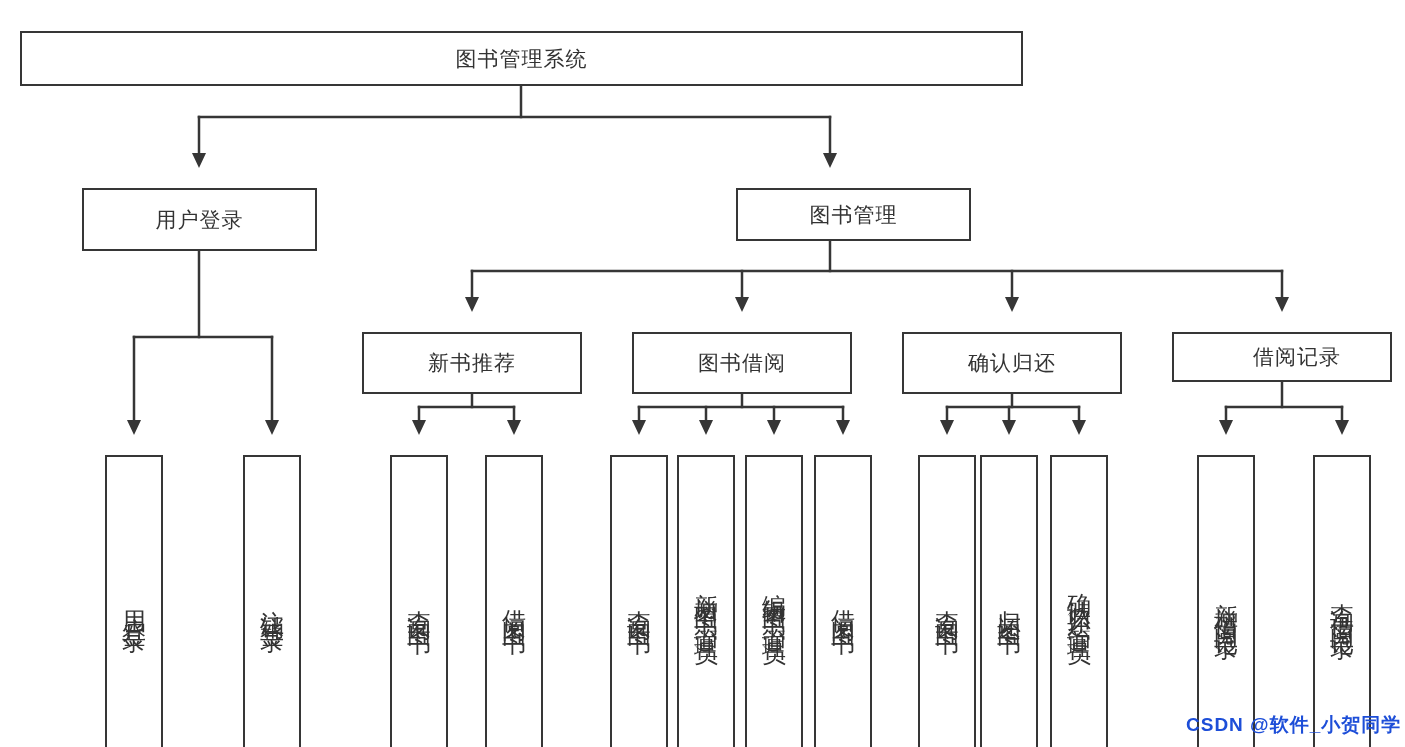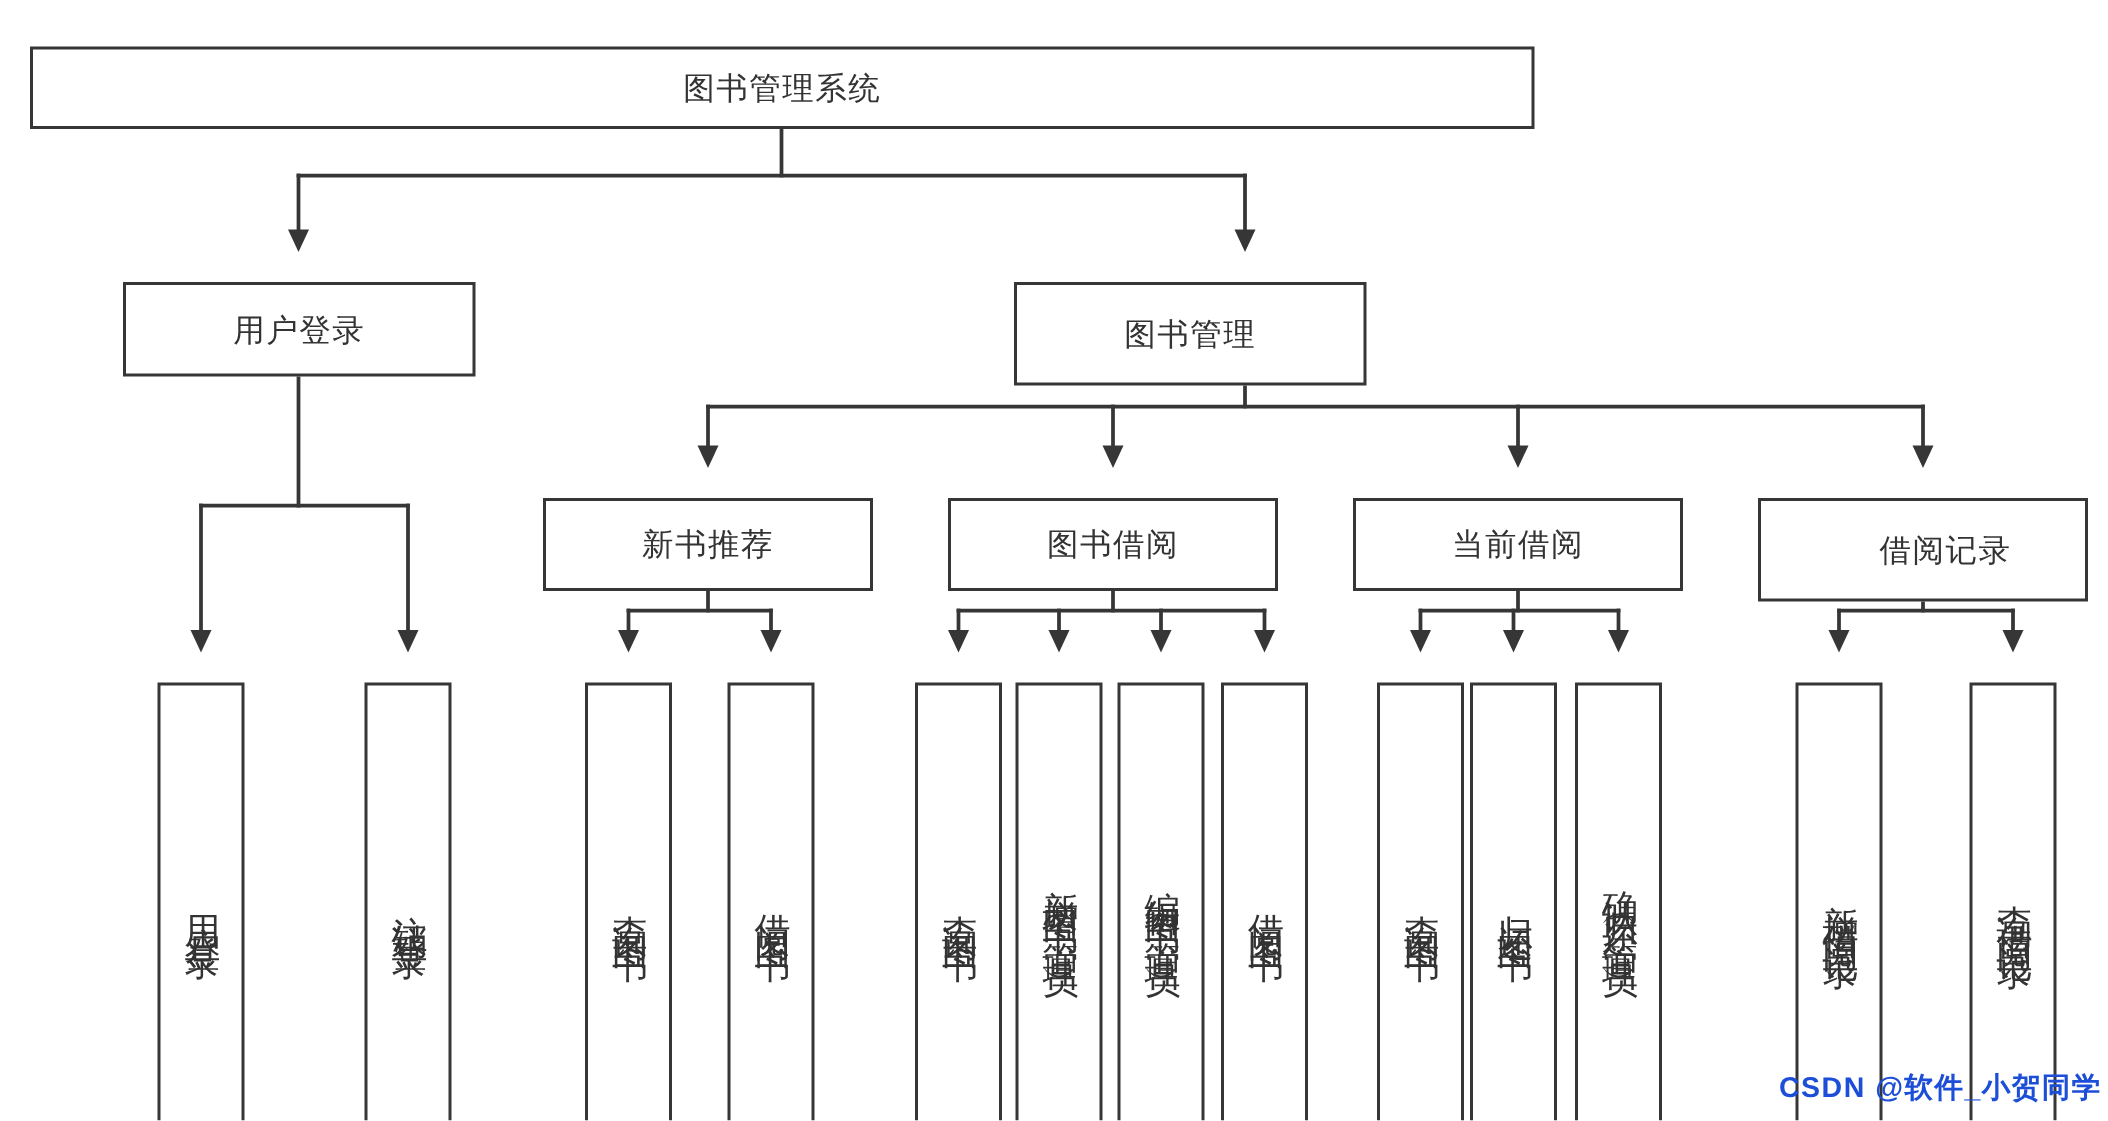"图书管理" div.node { height: 69px -> 53px; left: 676px -> 736px }
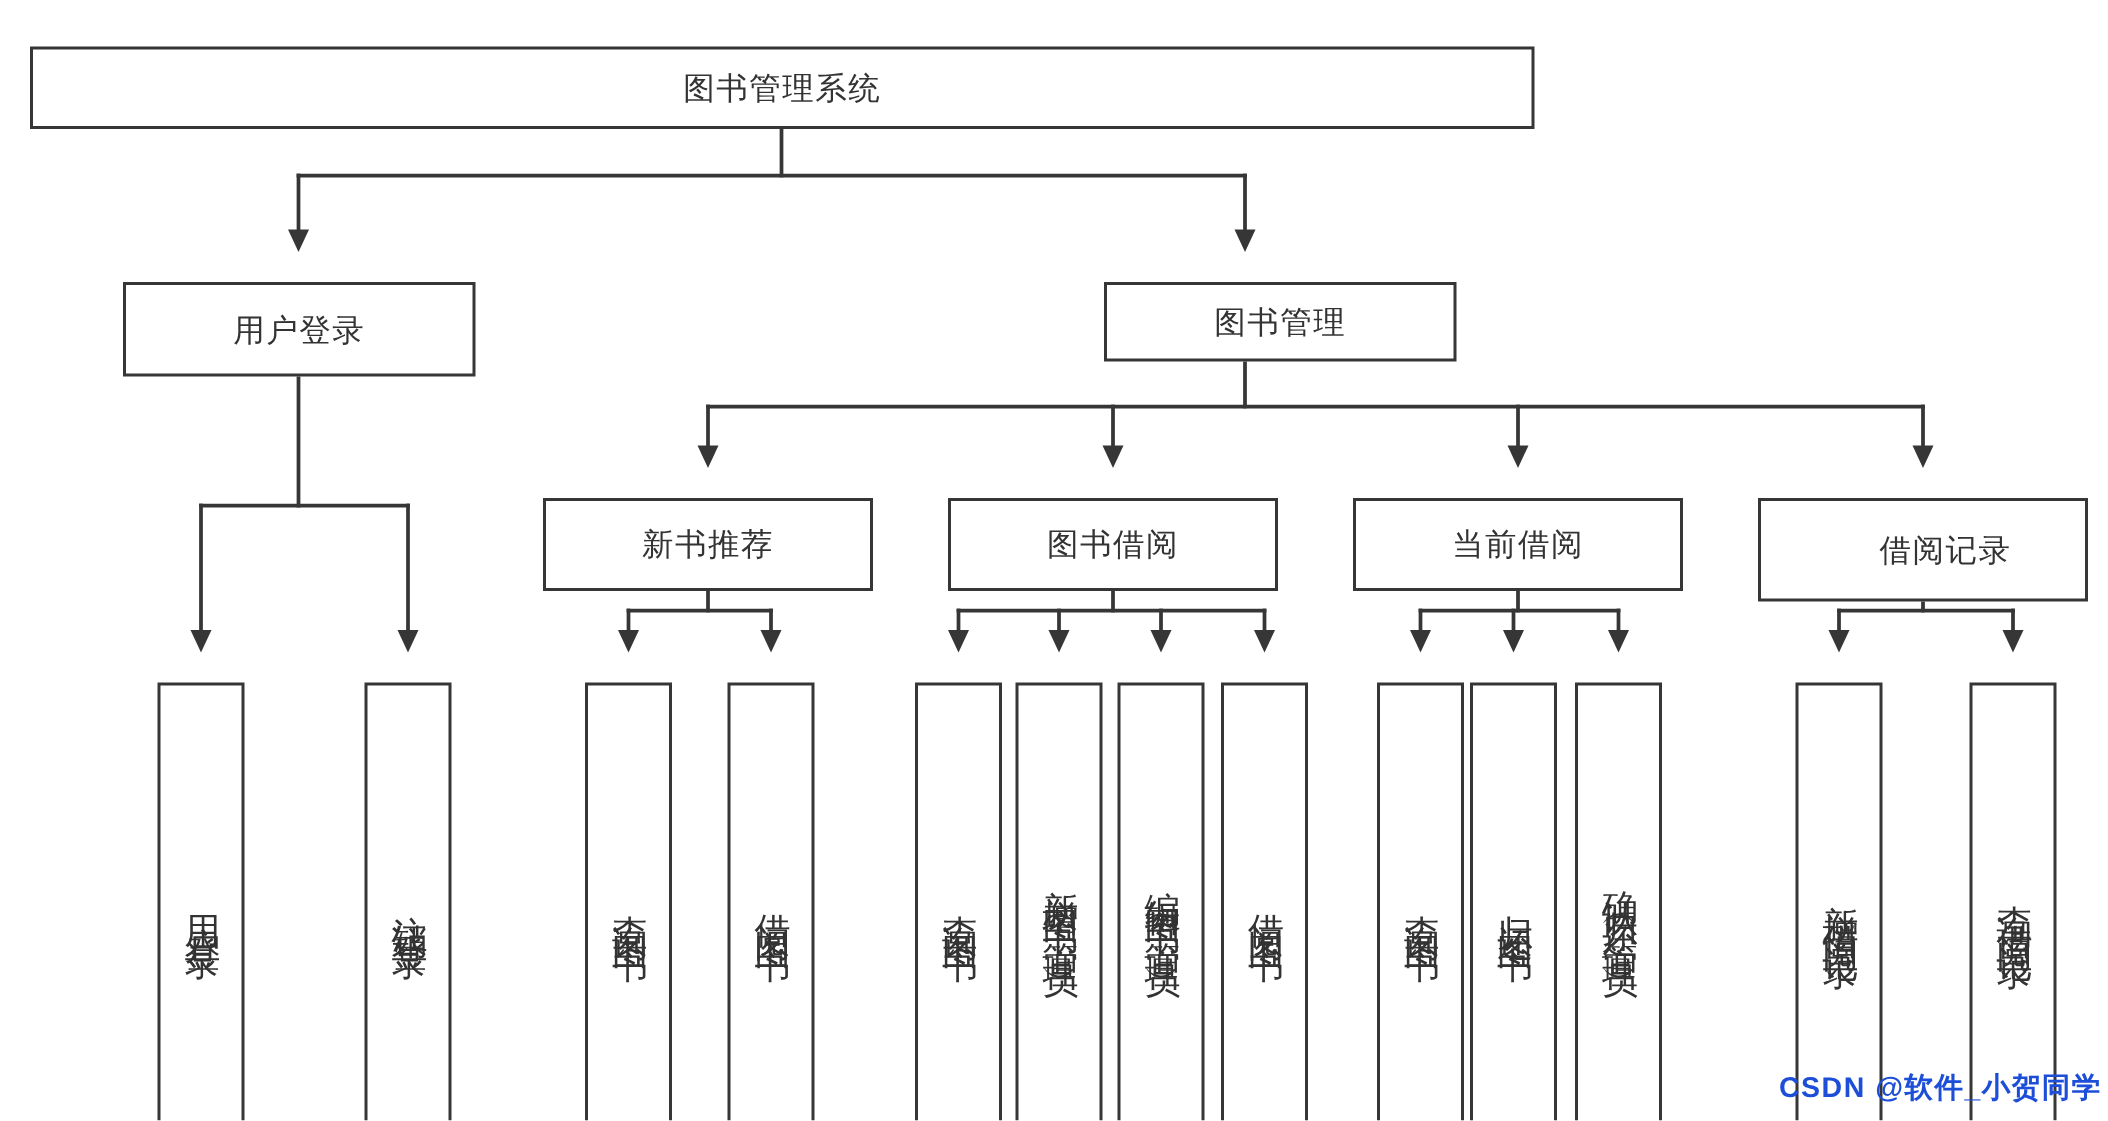"当前借阅" span.lbl { text: 当前借阅 -> 确认归还 }
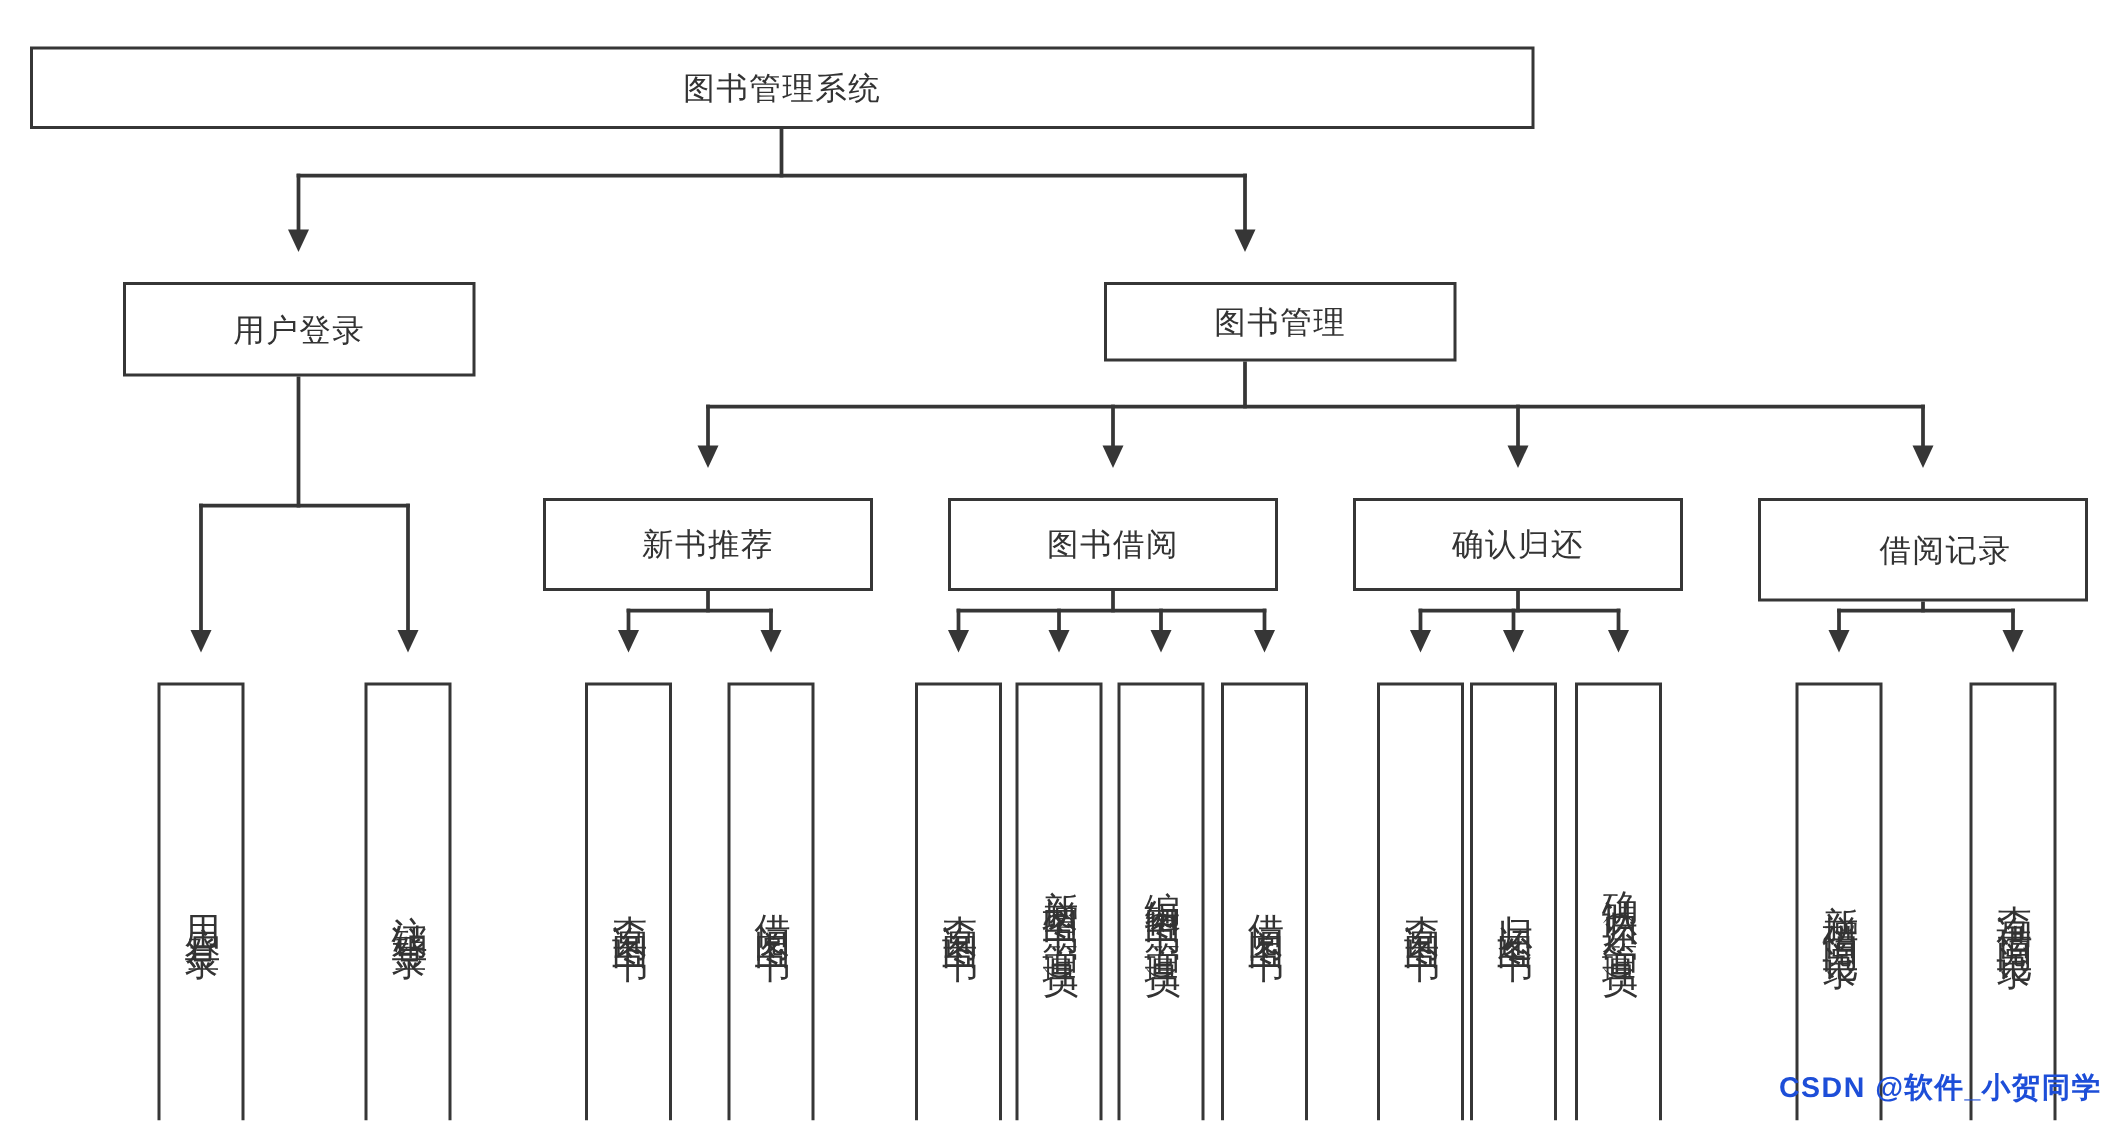"借阅记录" div.node { height: 69px -> 50px }
